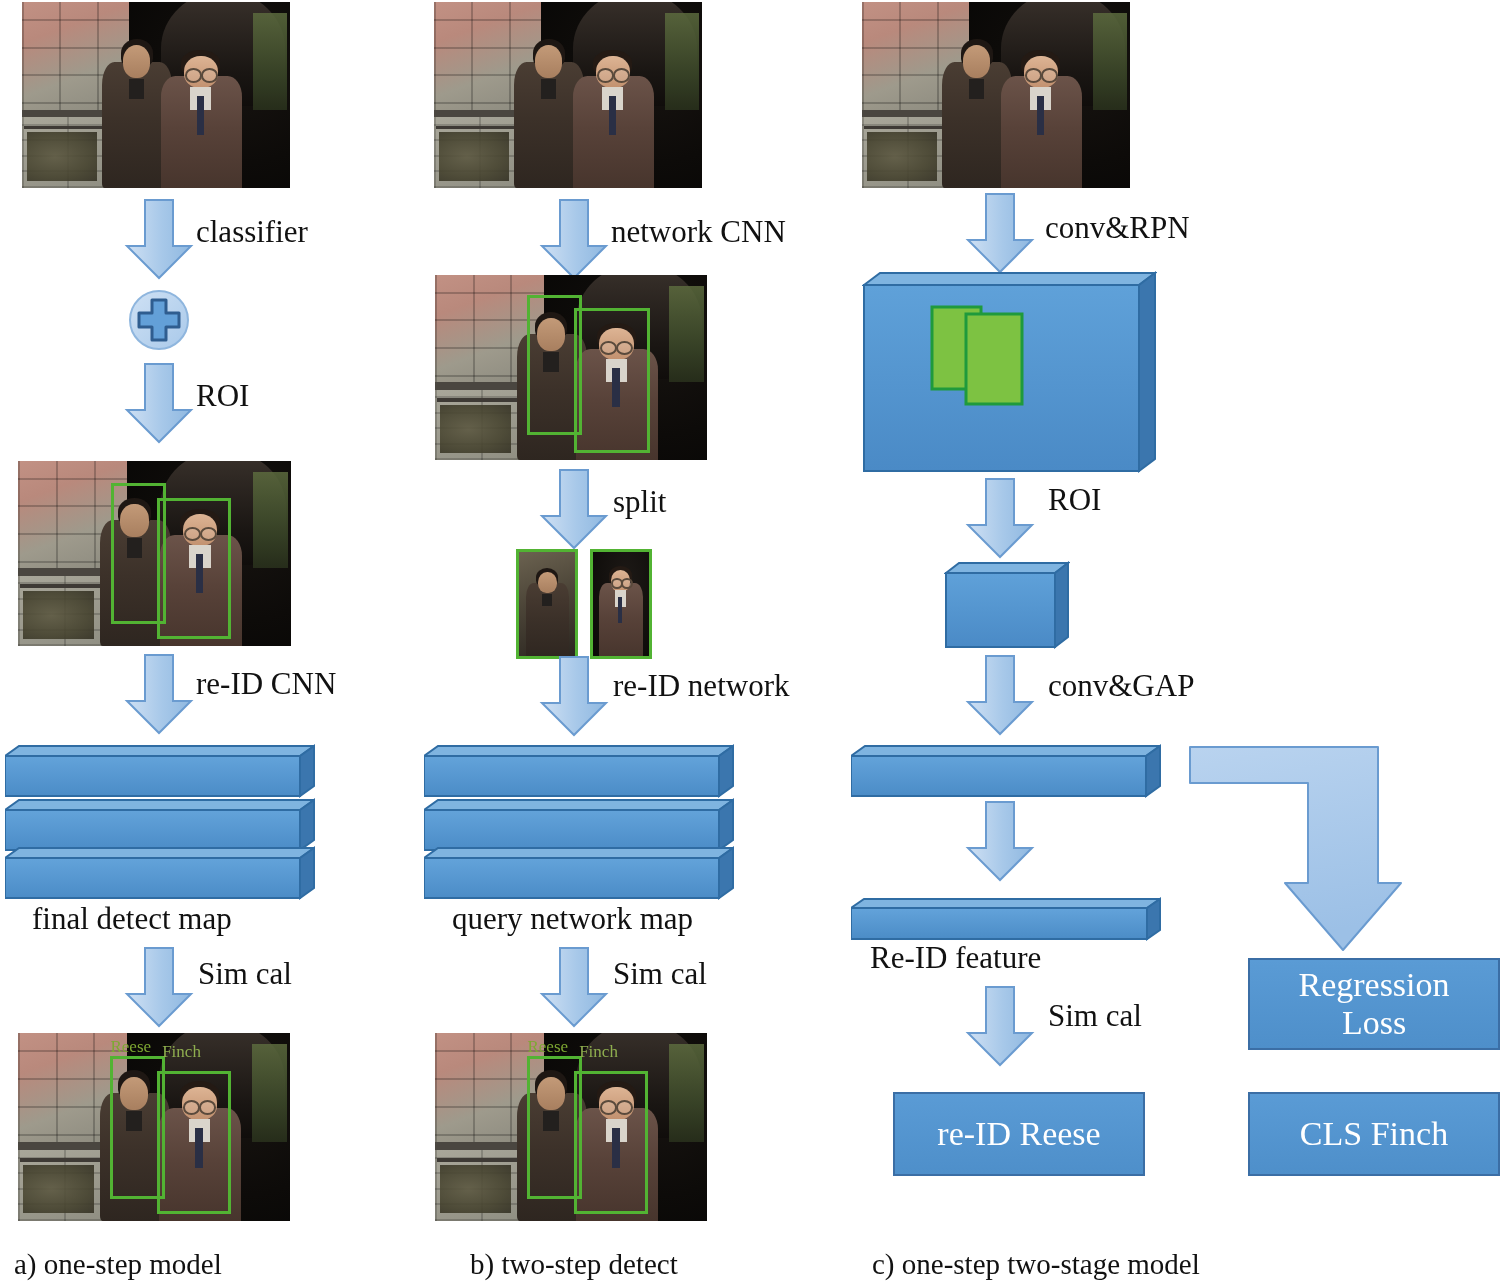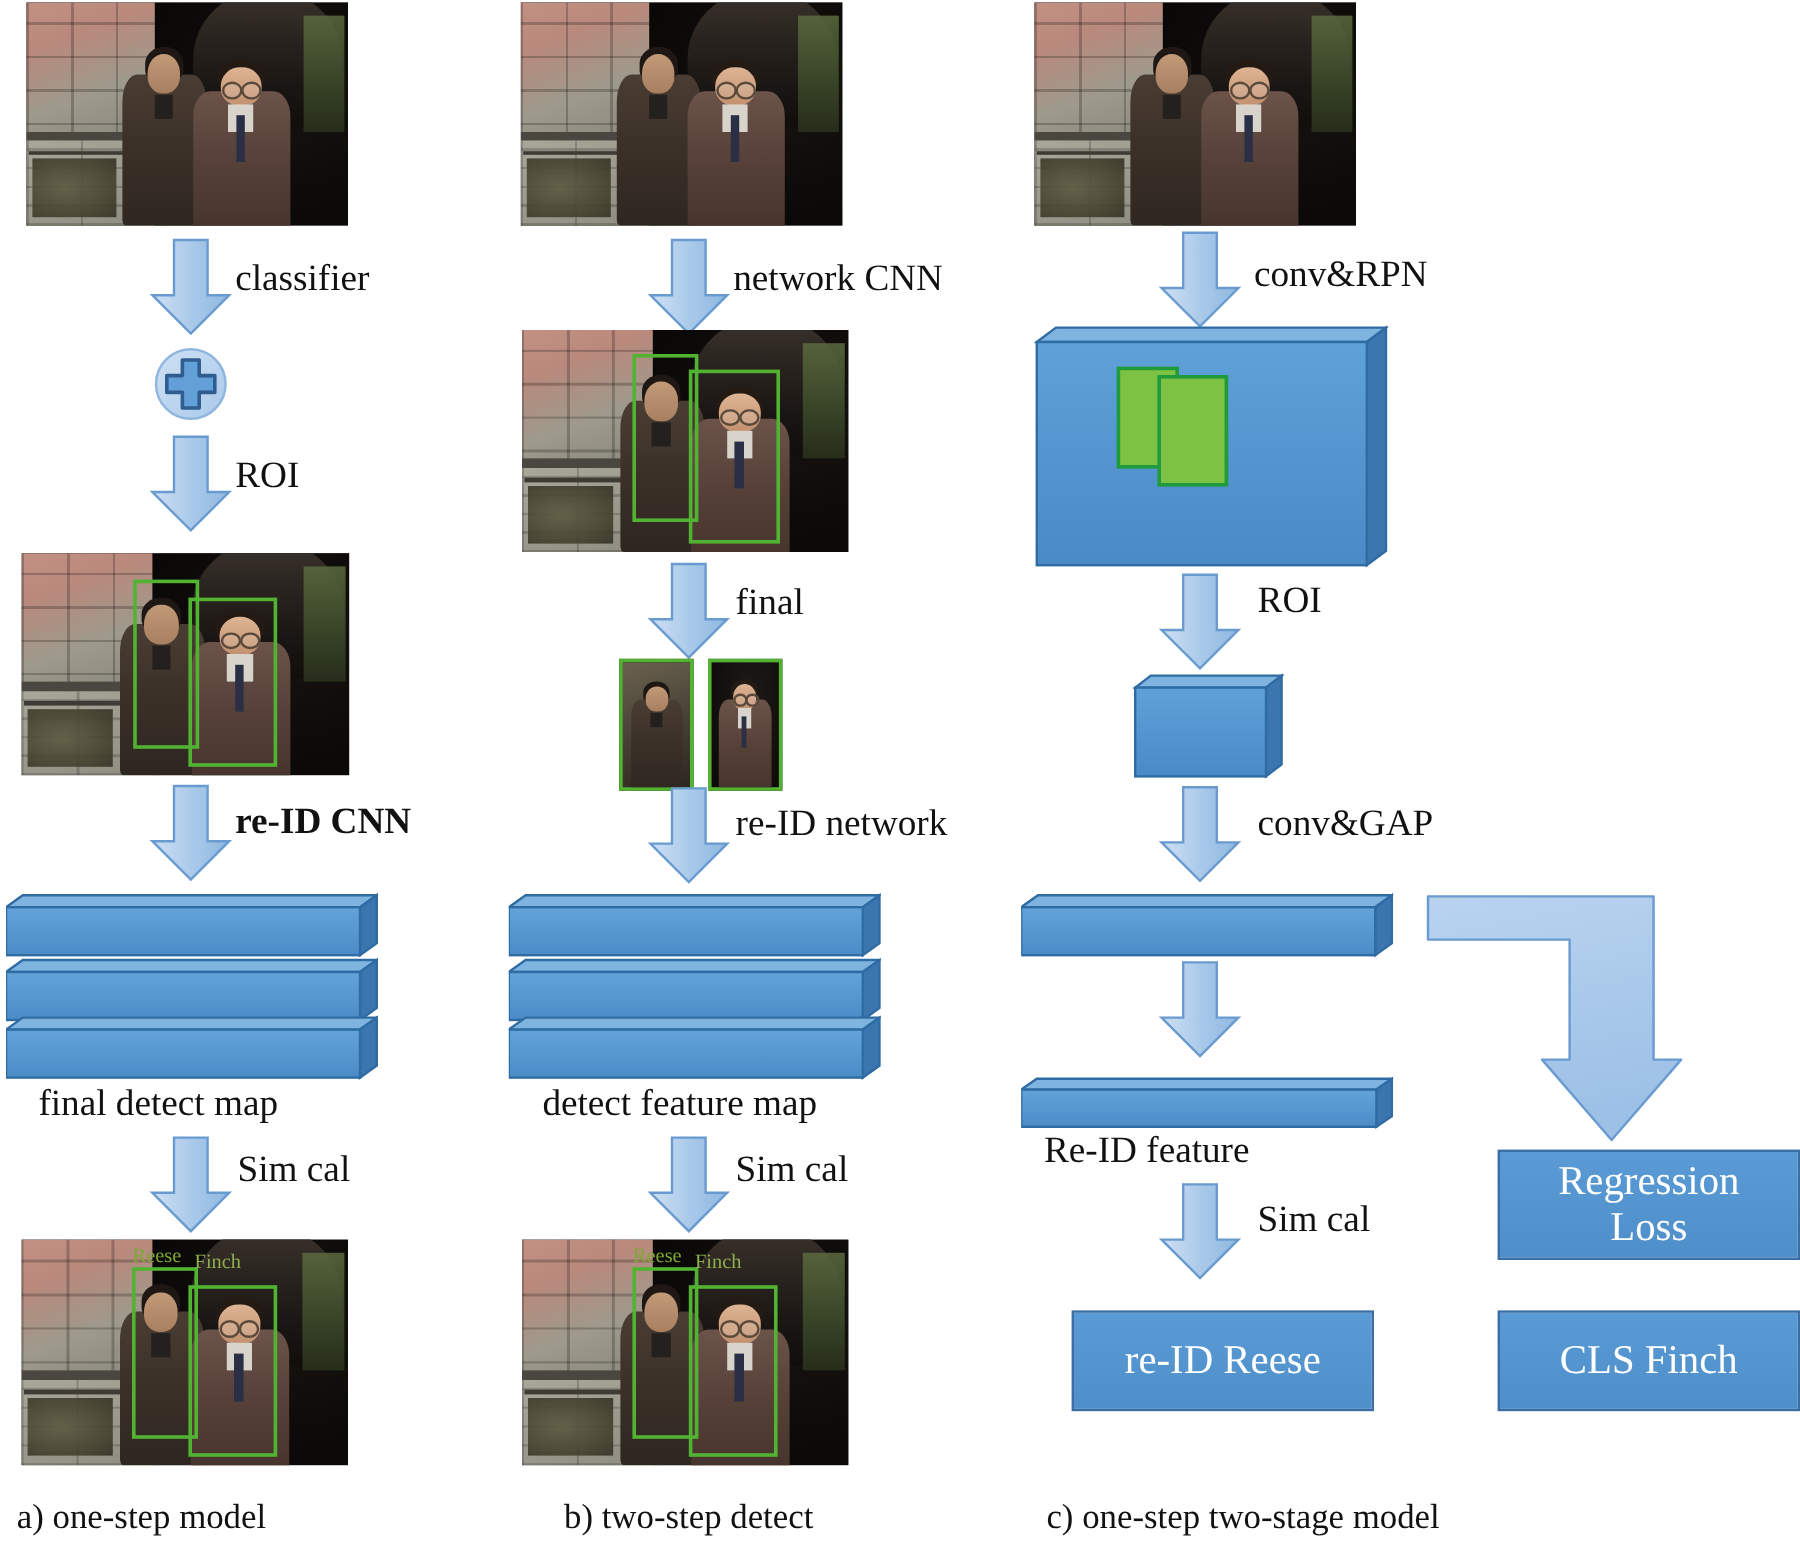"final" div.lbl { text: final -> split }
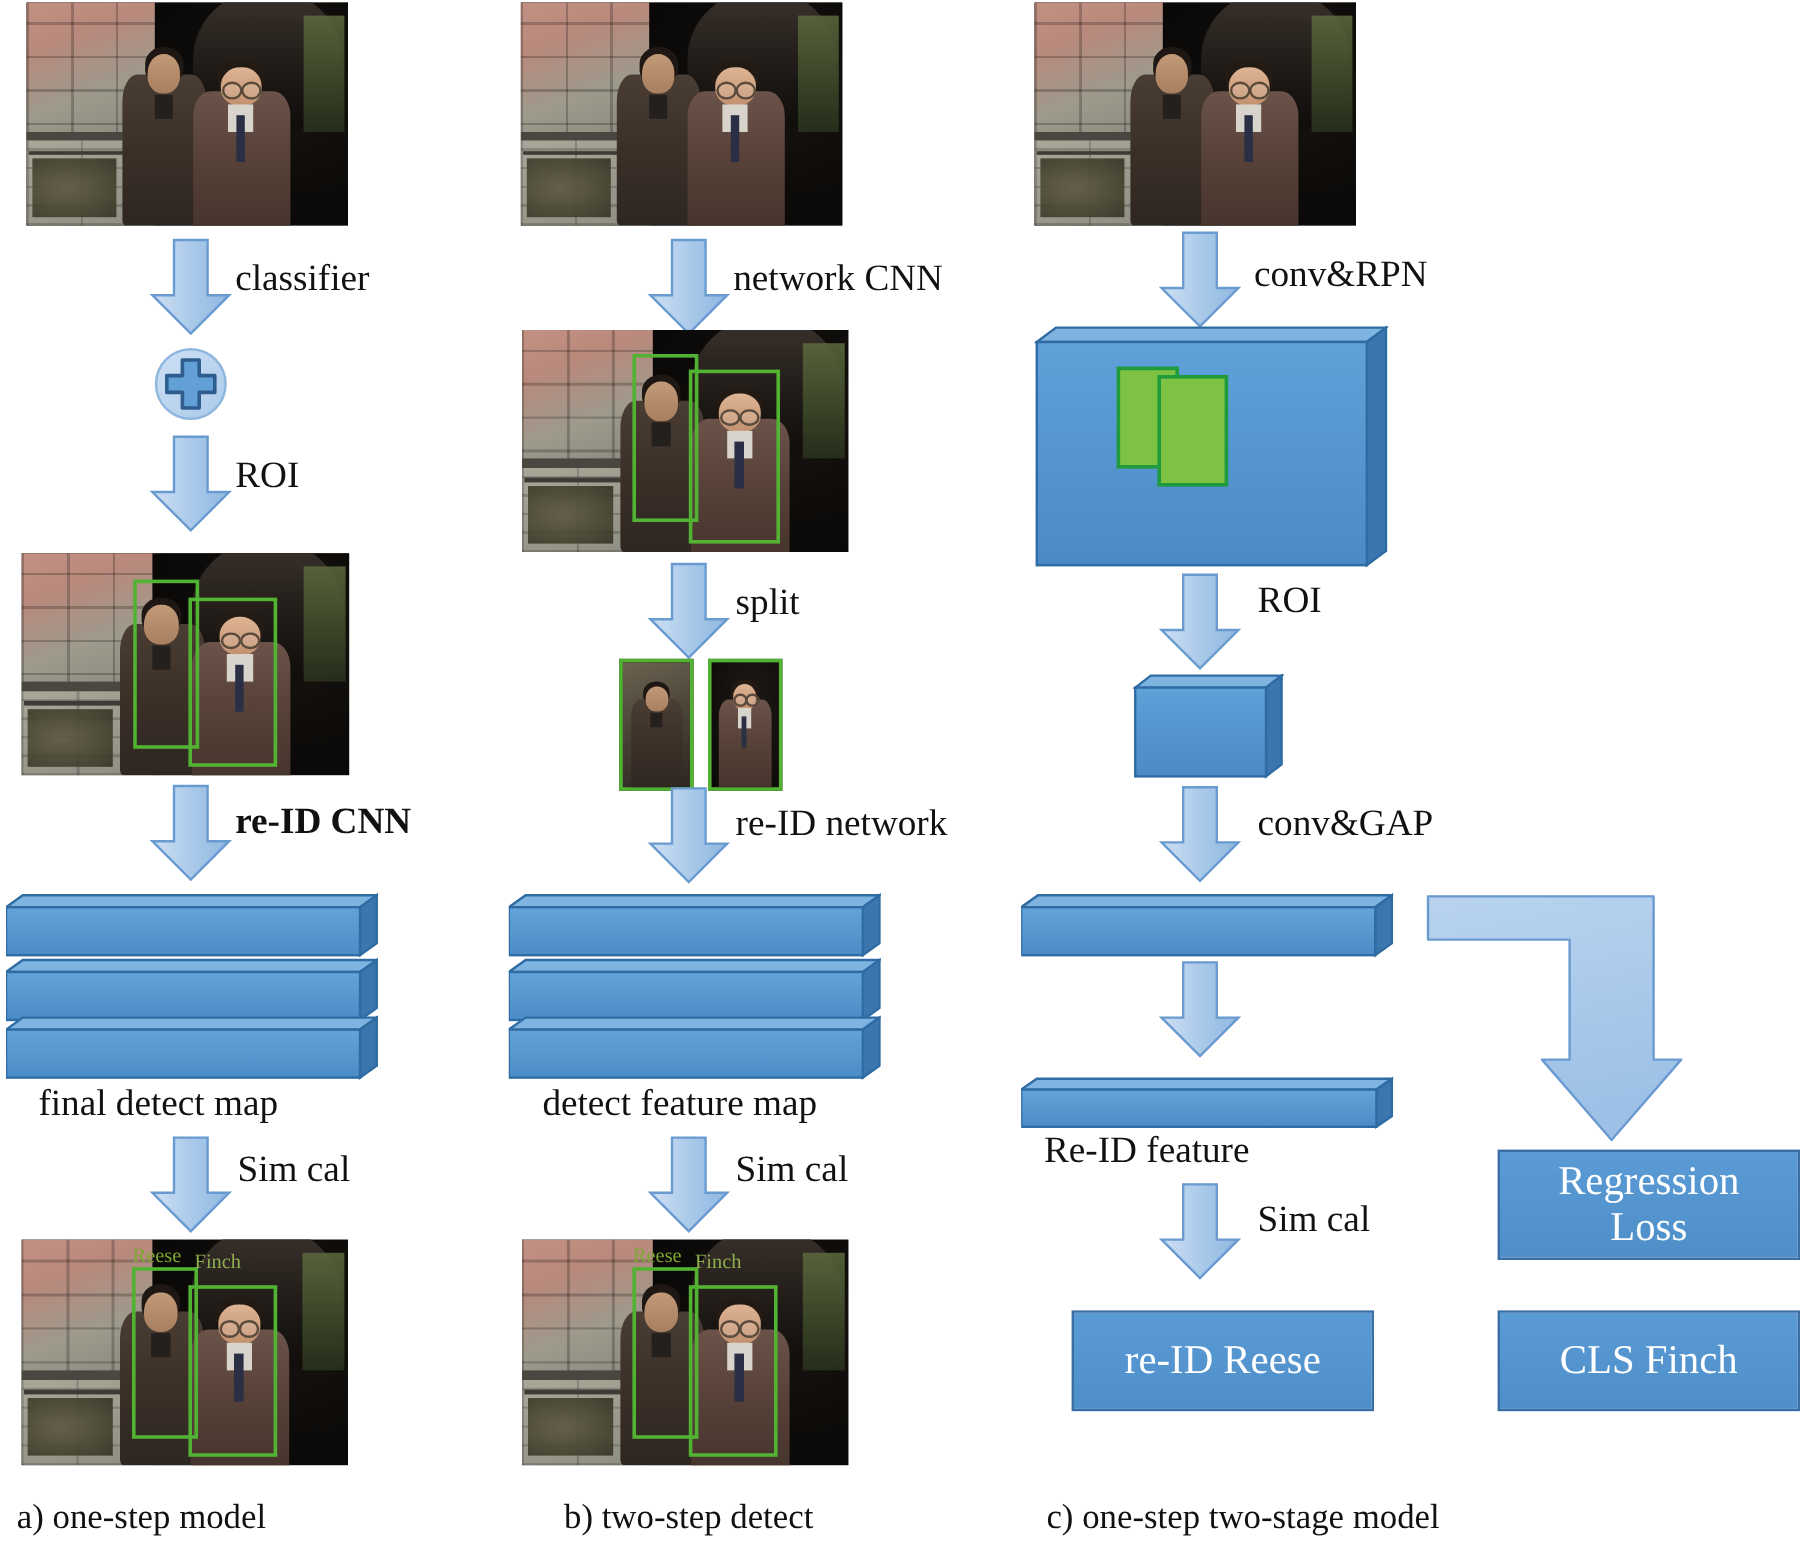"re-ID CNN" div.lbl { font-weight: bold -> none }
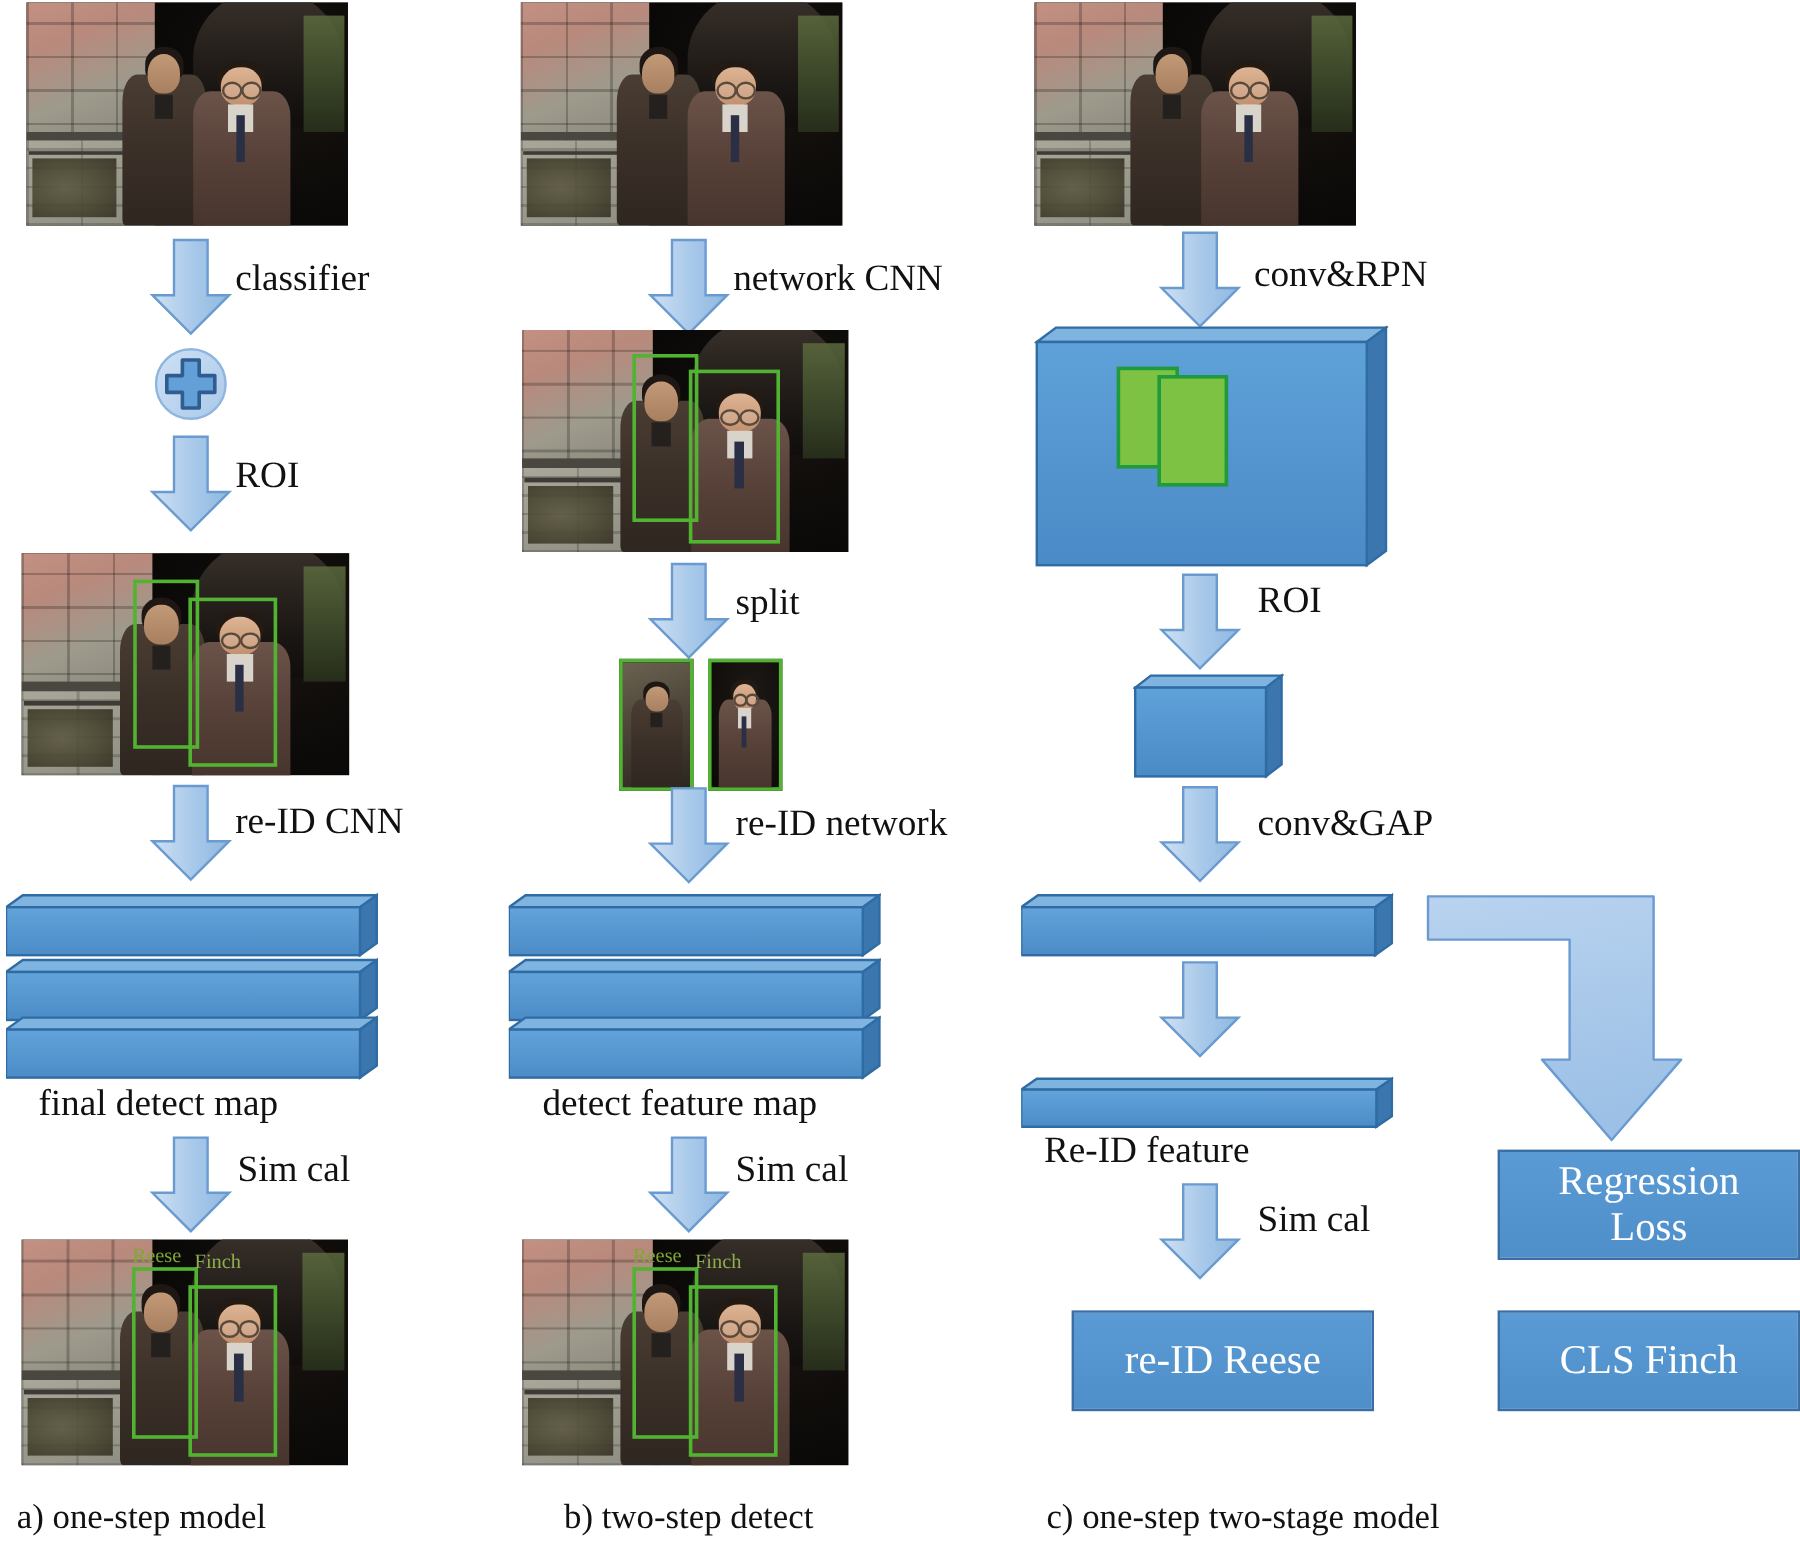"detect feature map" div.lbl { text: detect feature -> query network }
